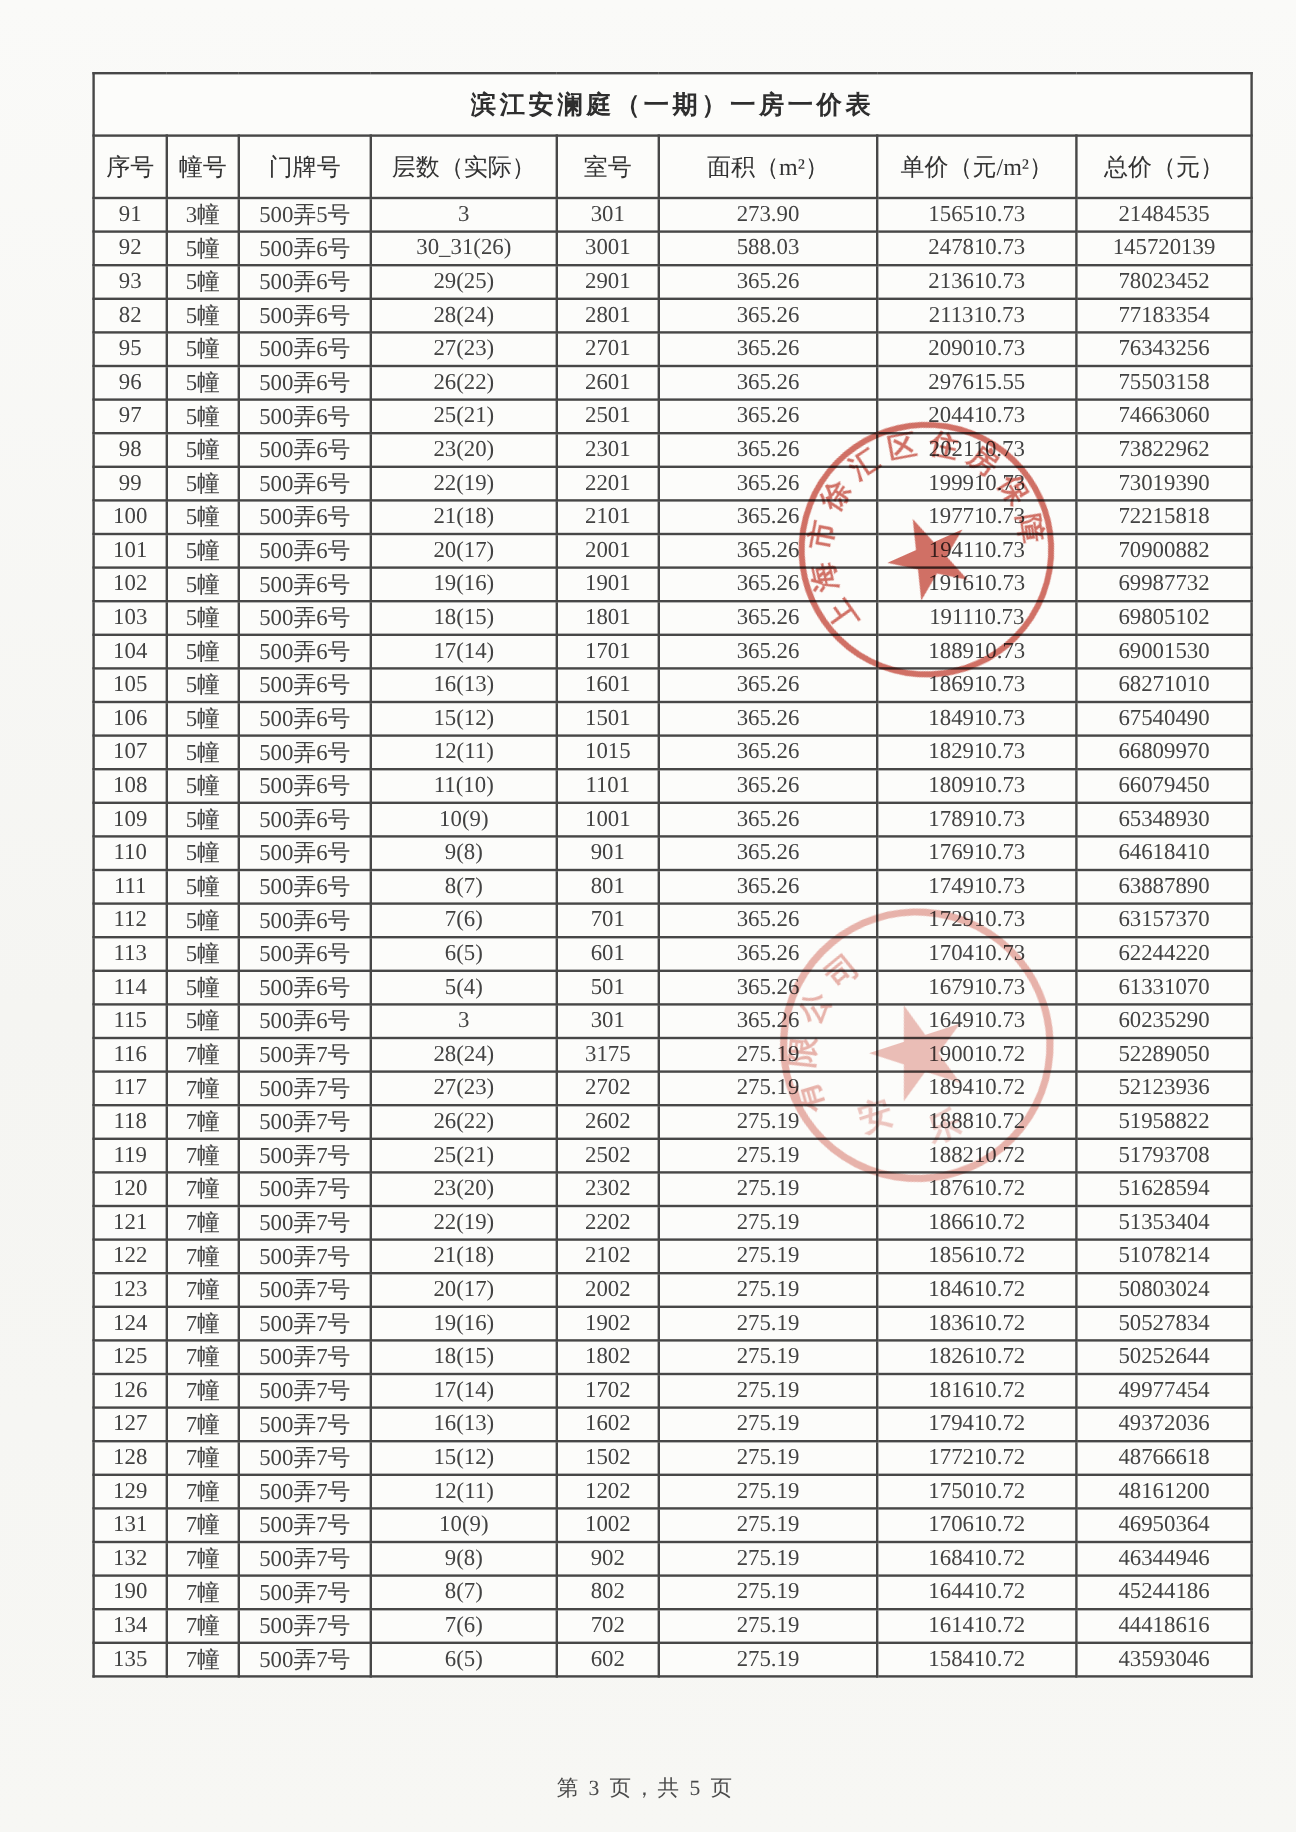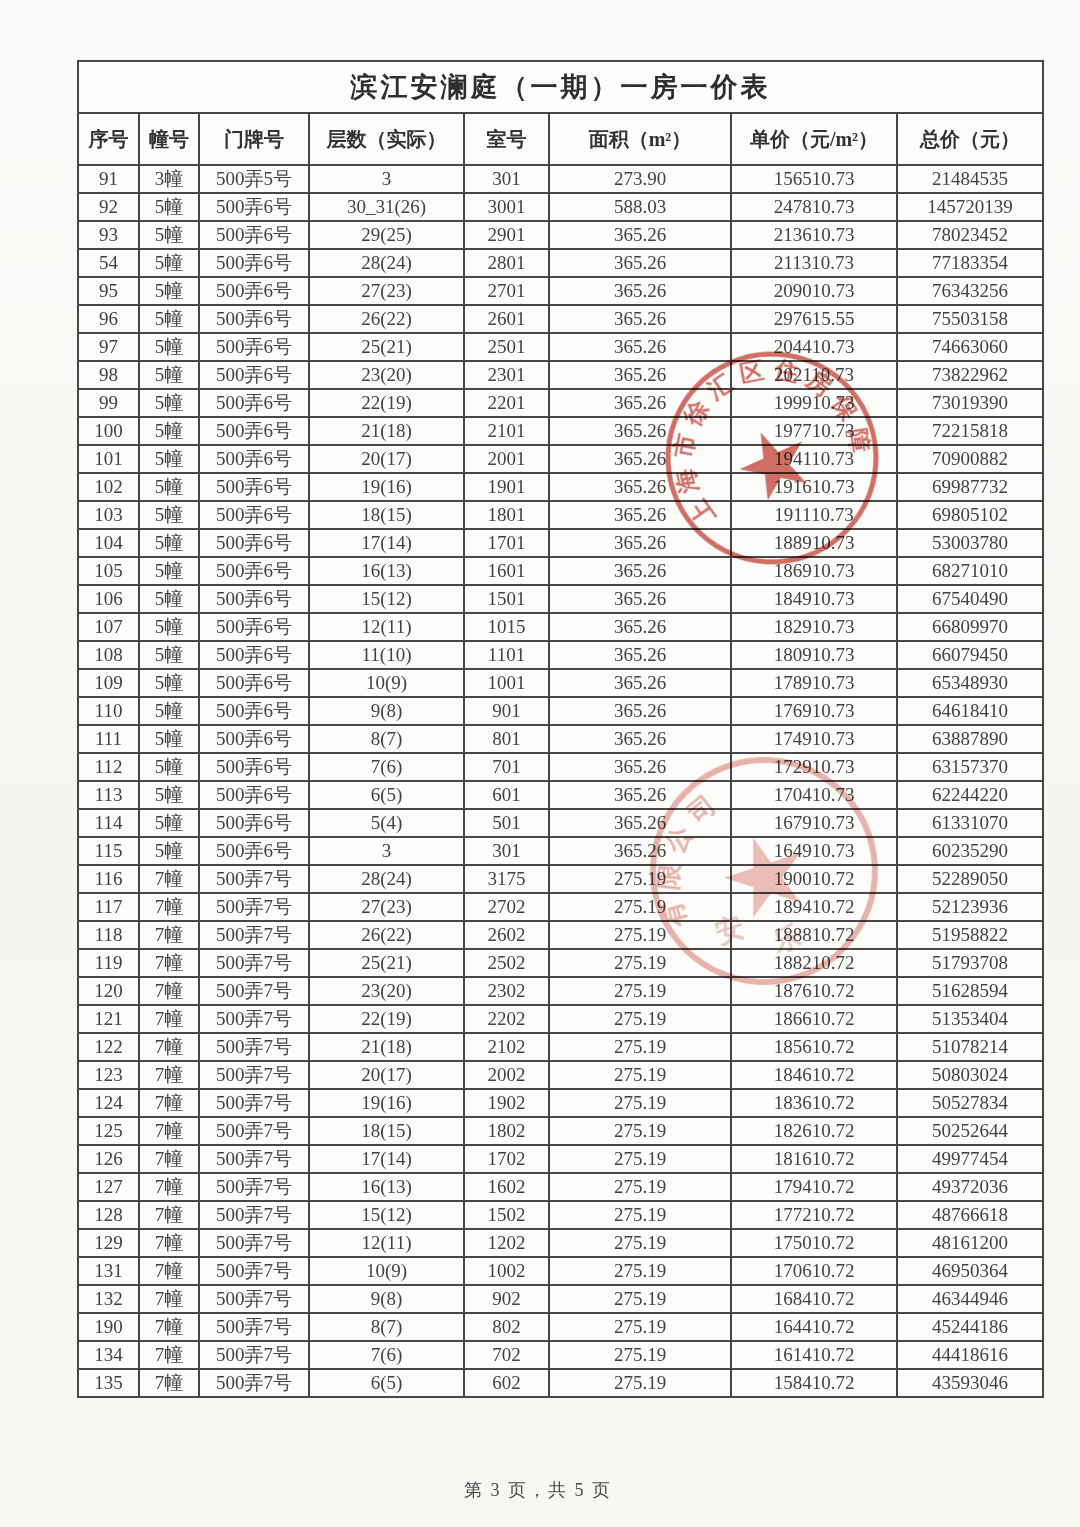"滨江安澜庭（一期）一房一价表" th.doc-title { font-size: 27px -> 21px }
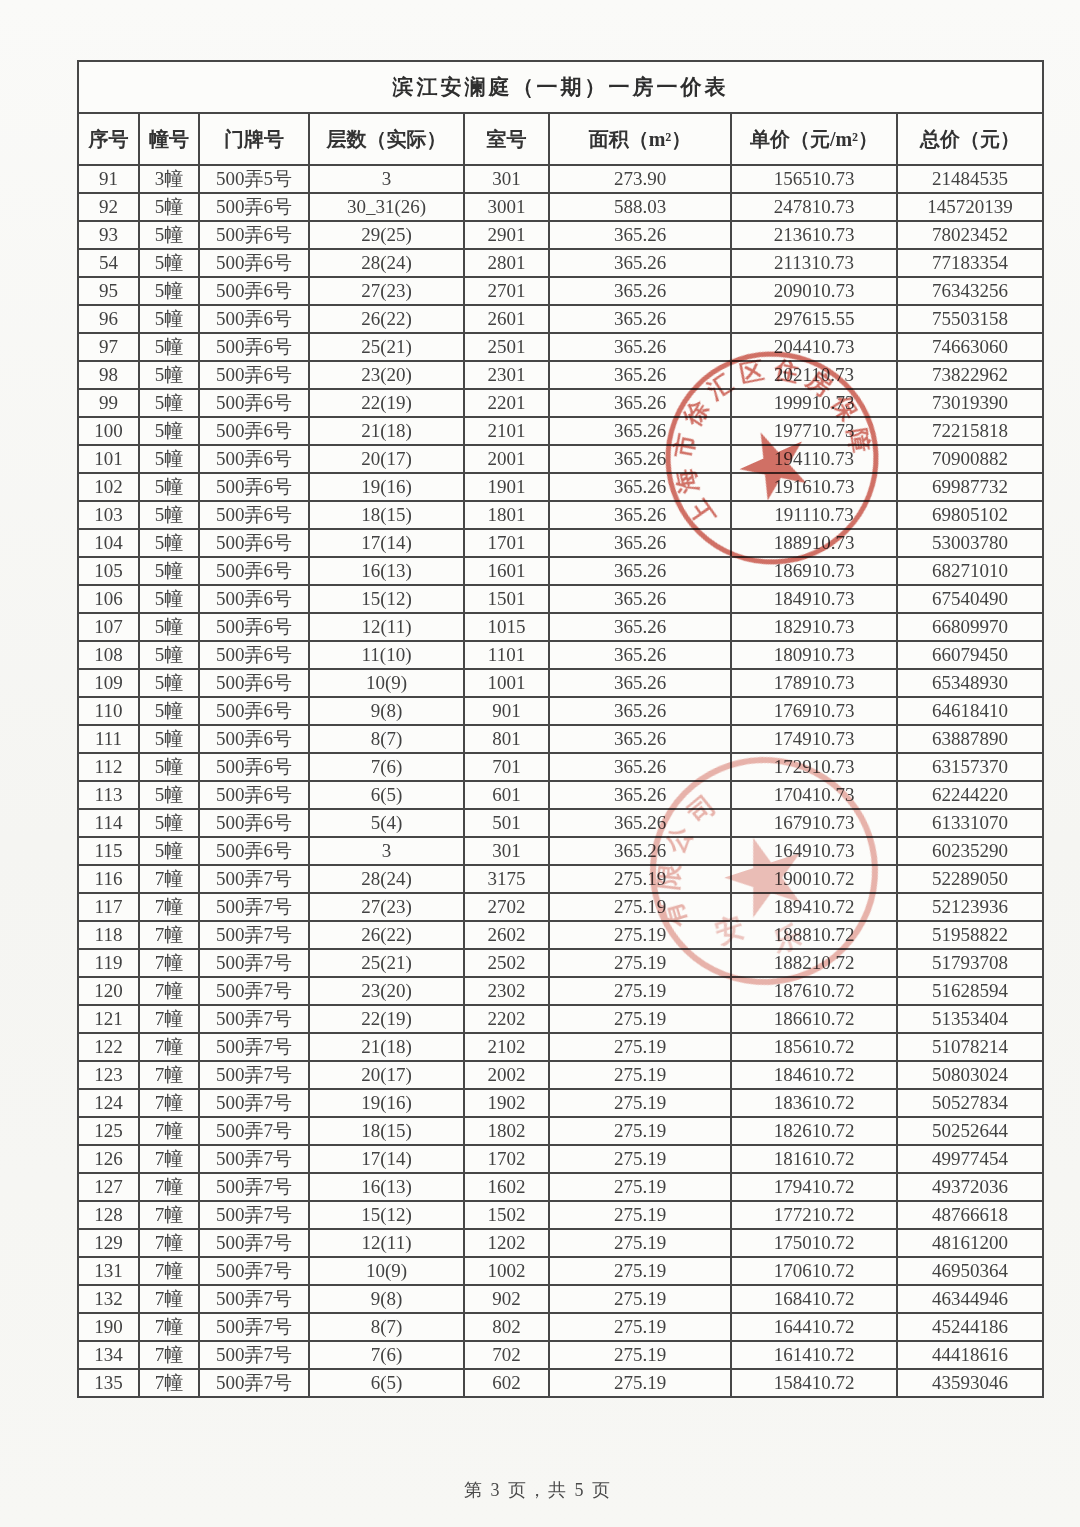"序号" tr.header-row th { font-weight: bold -> normal }
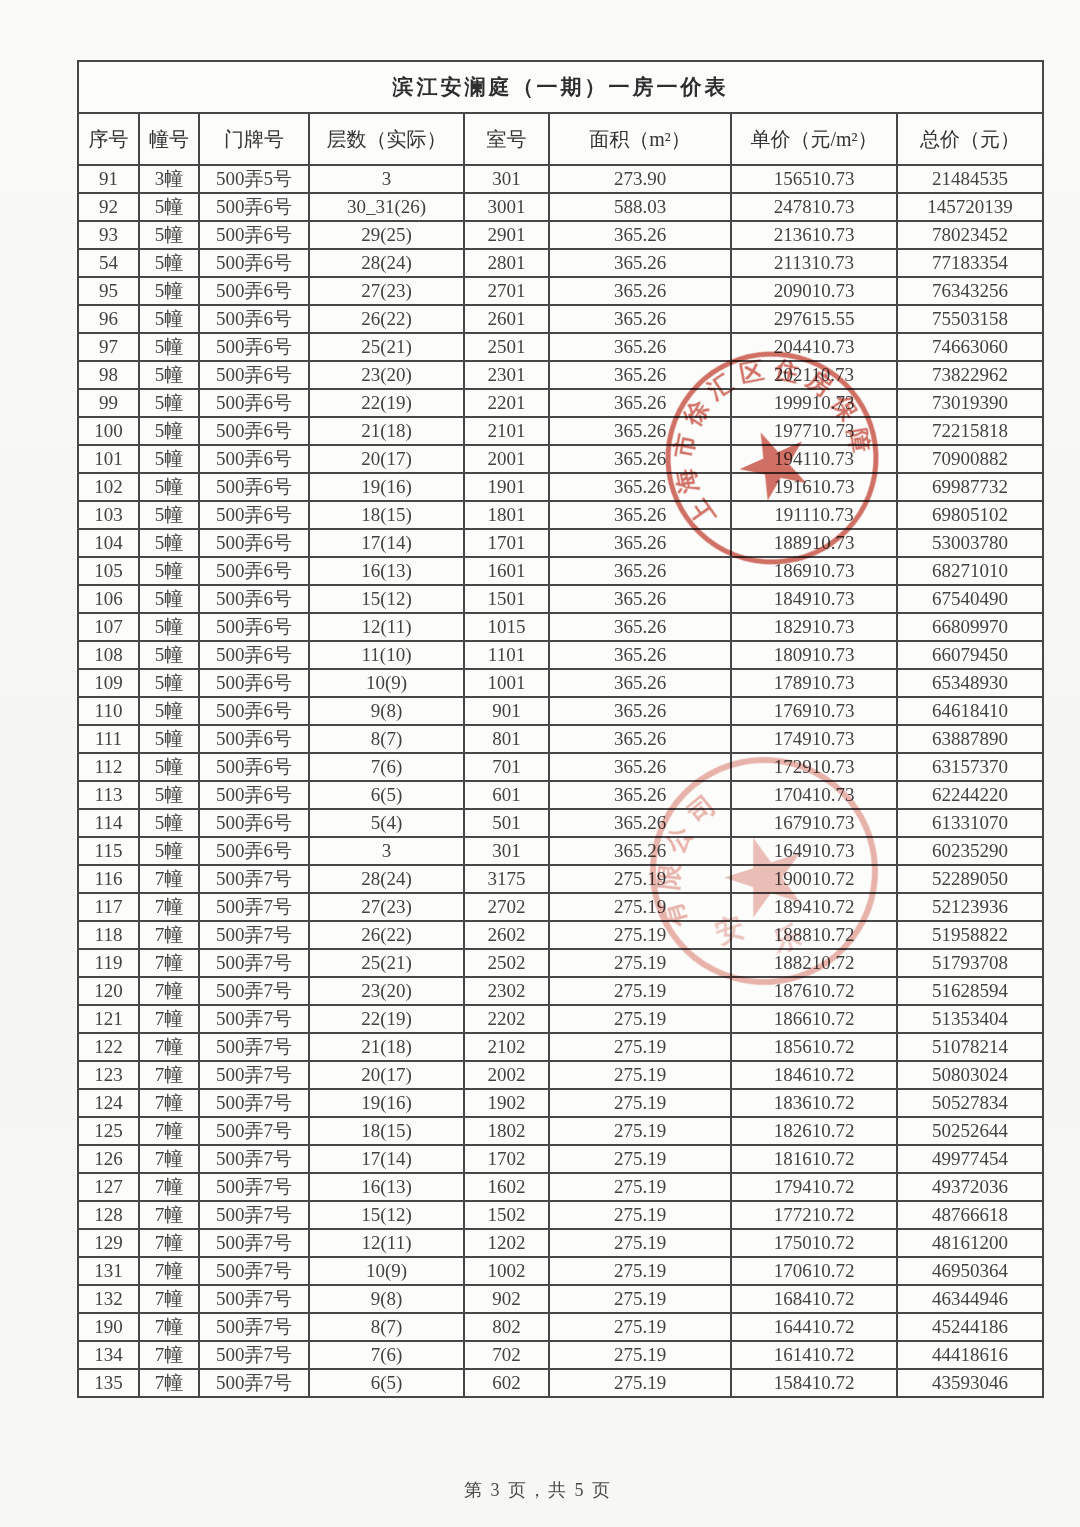"54" td { text: 54 -> 82 }
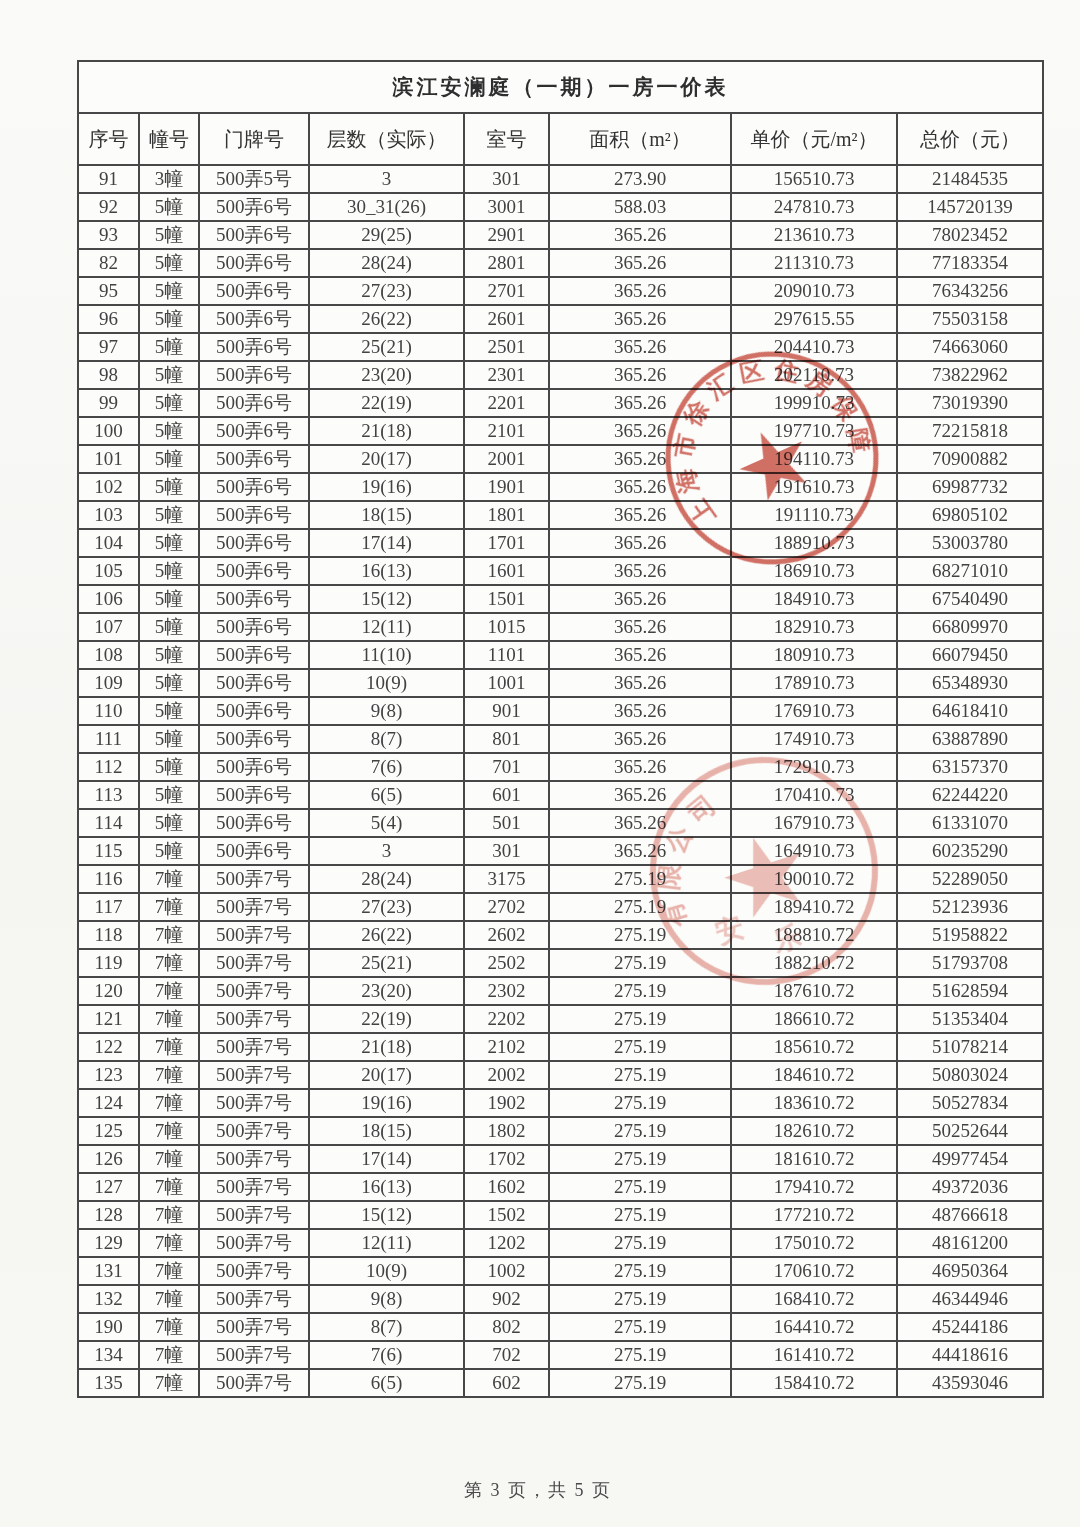"53003780" td { text: 53003780 -> 69001530 }
